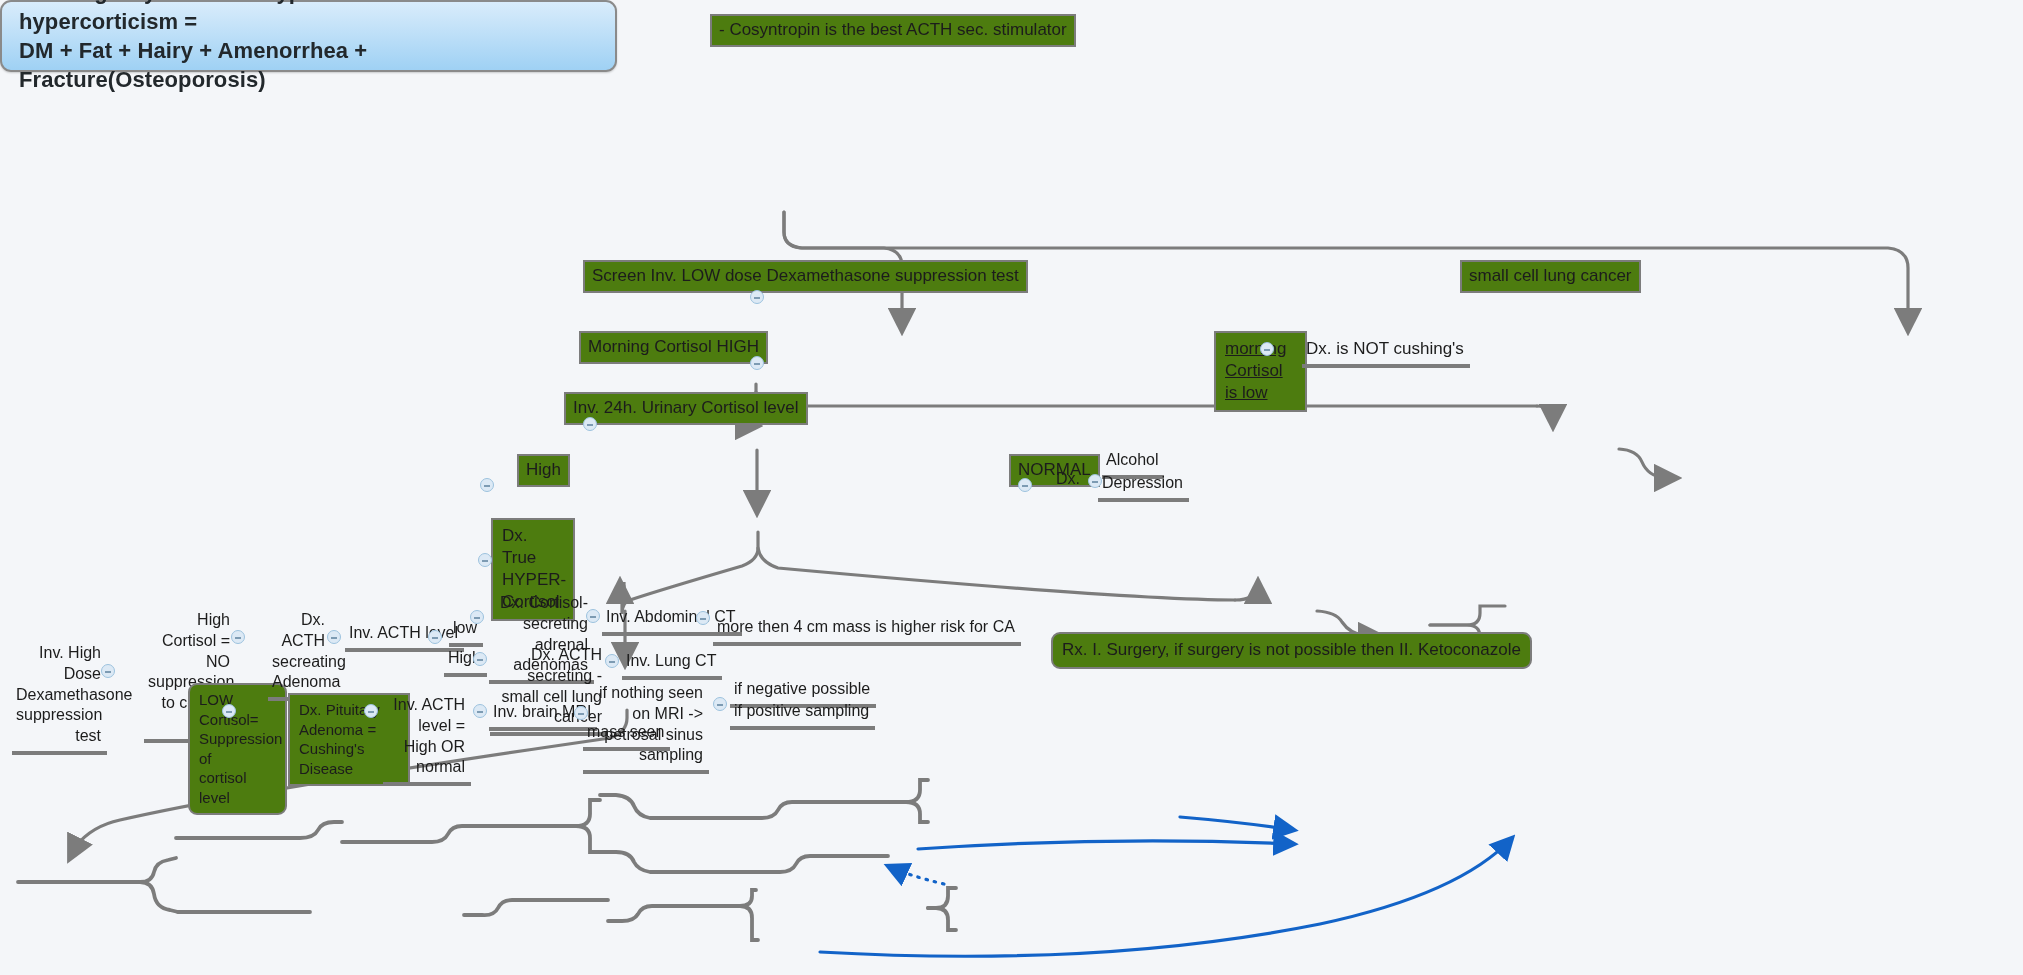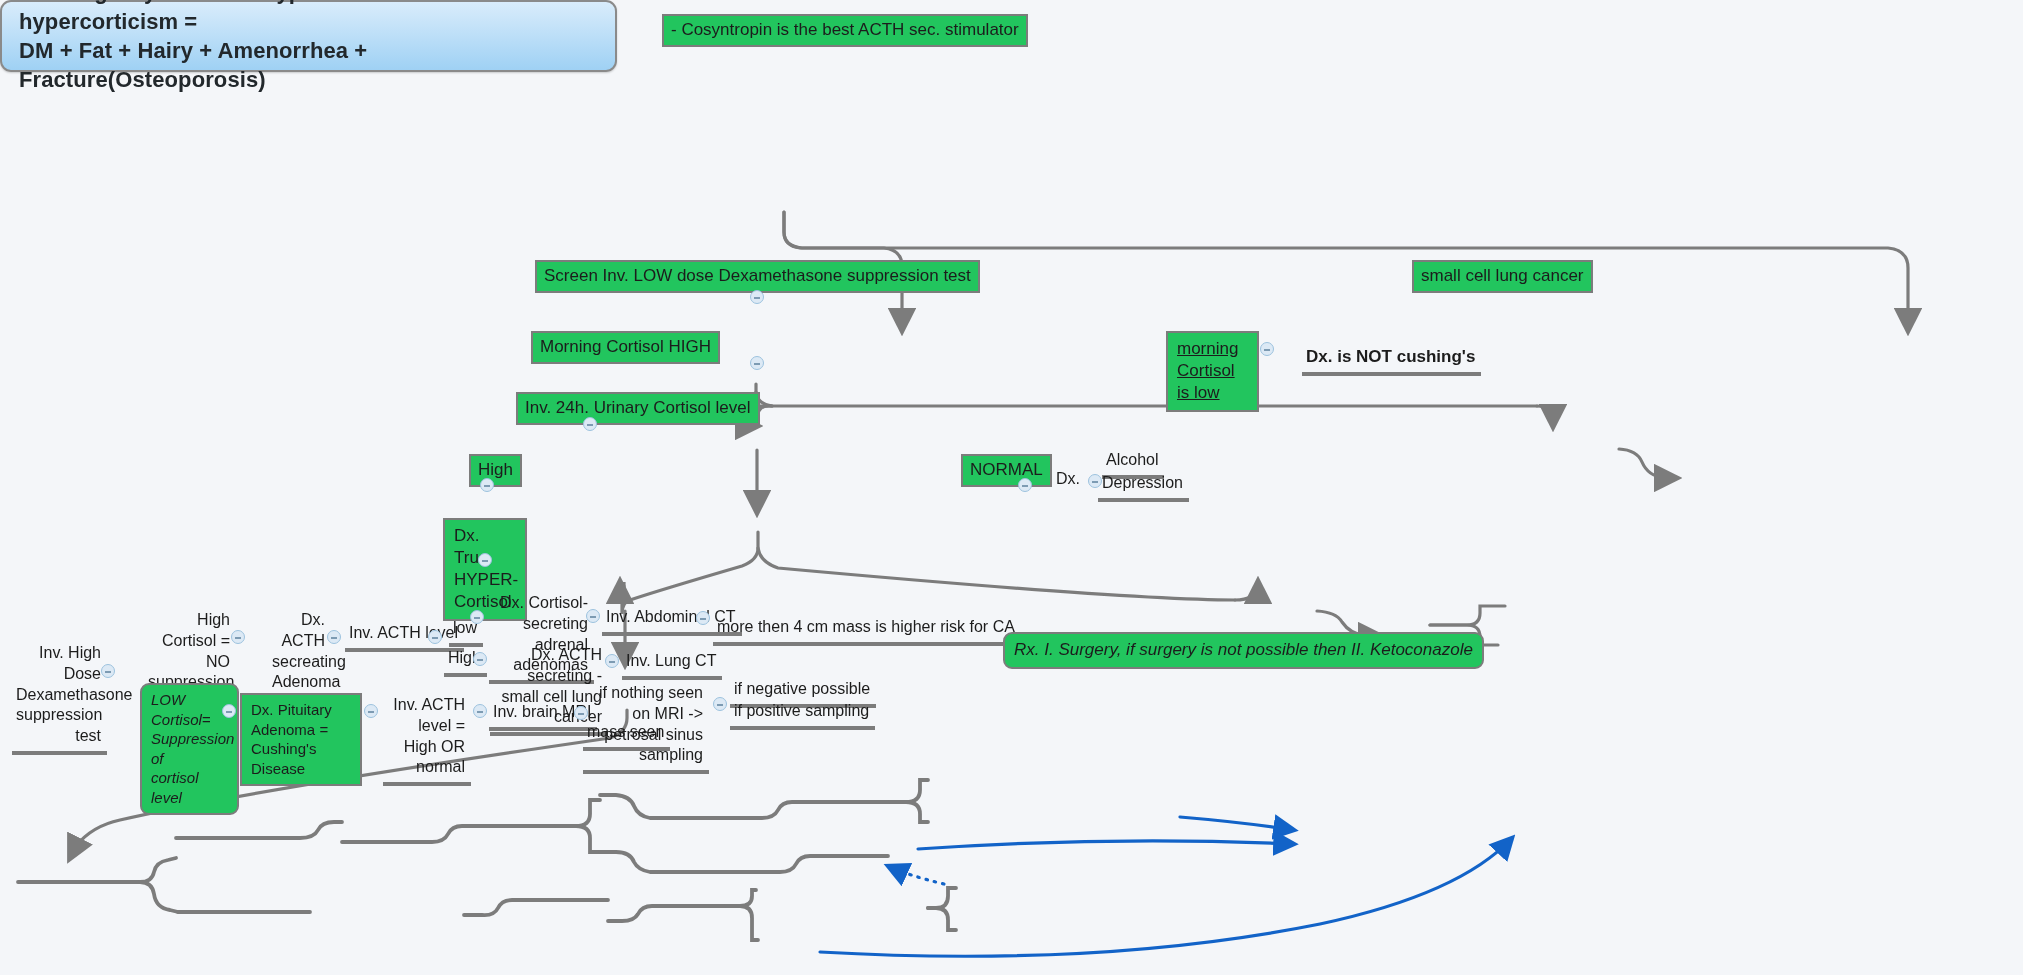"- Cosyntropin is the best" .boxed { background: #22c55e -> #4d7c0f; margin-left: none -> 48px }
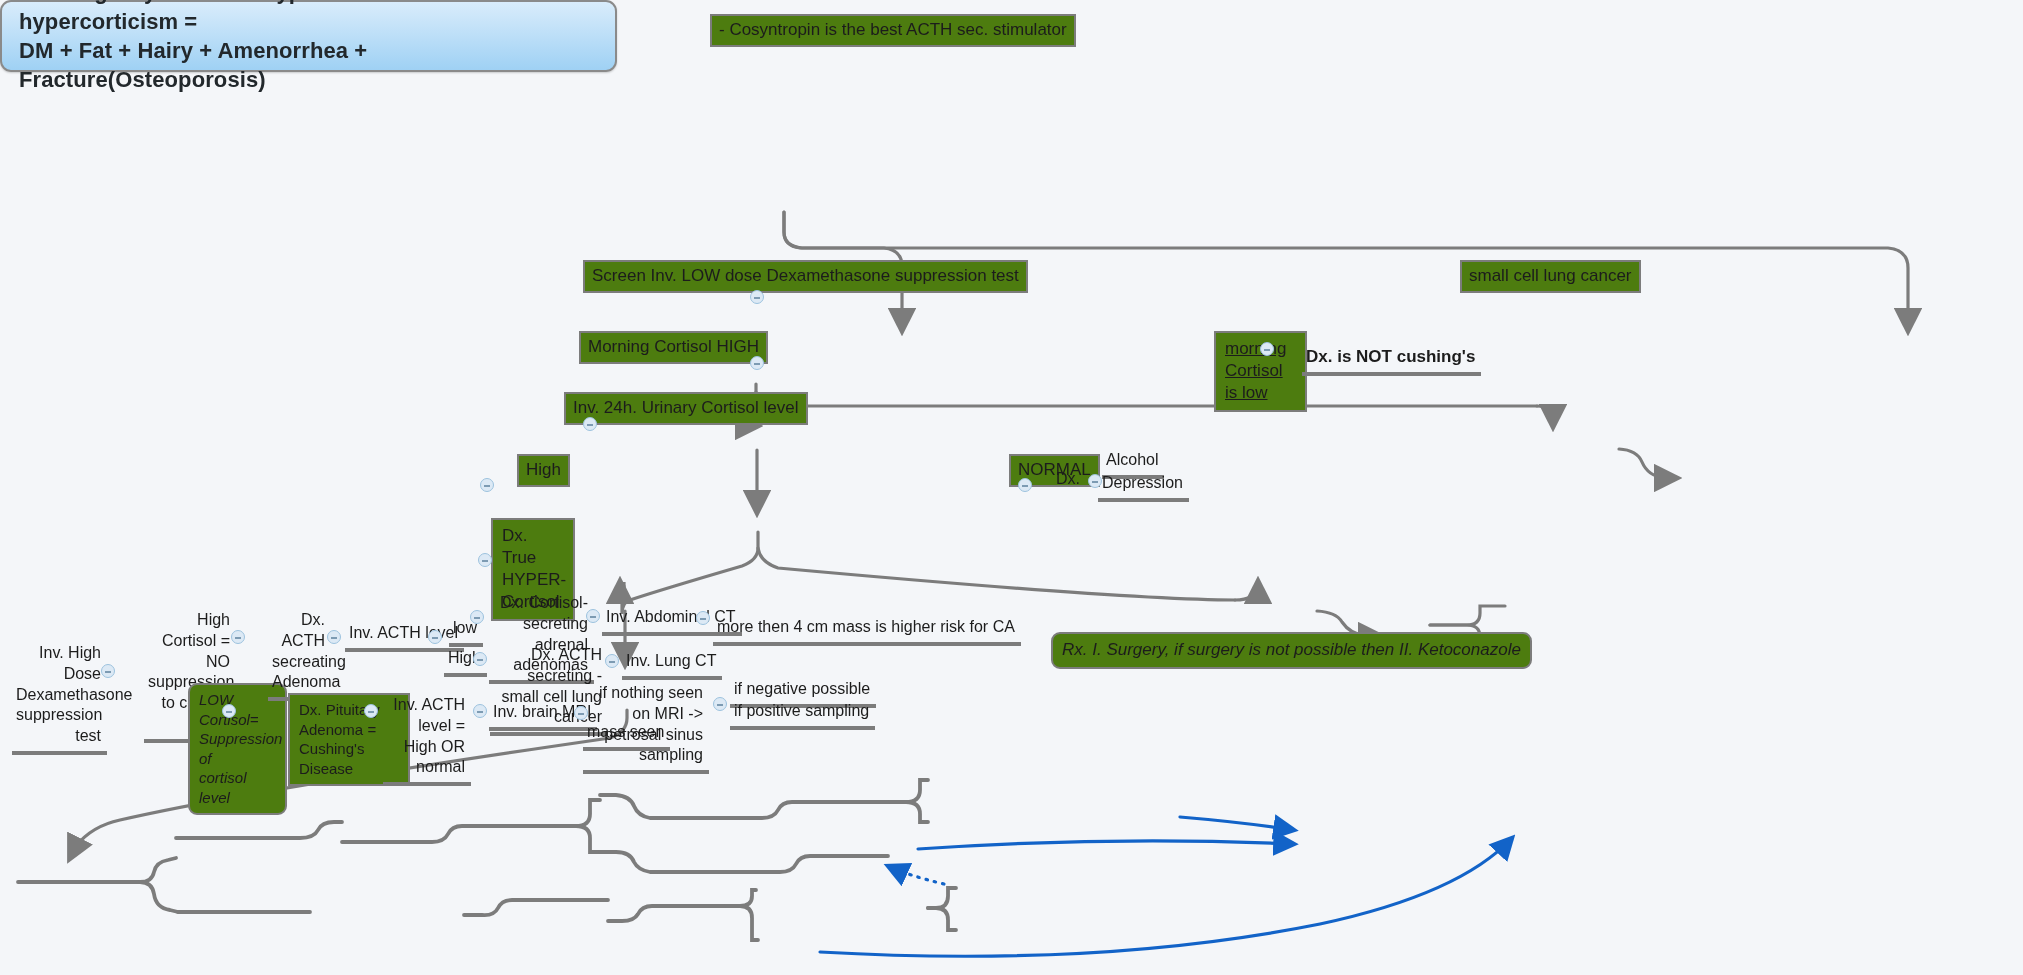"Dx. is NOT cushing's" div.node { font-weight: bold -> none; top: 346px -> 338px }
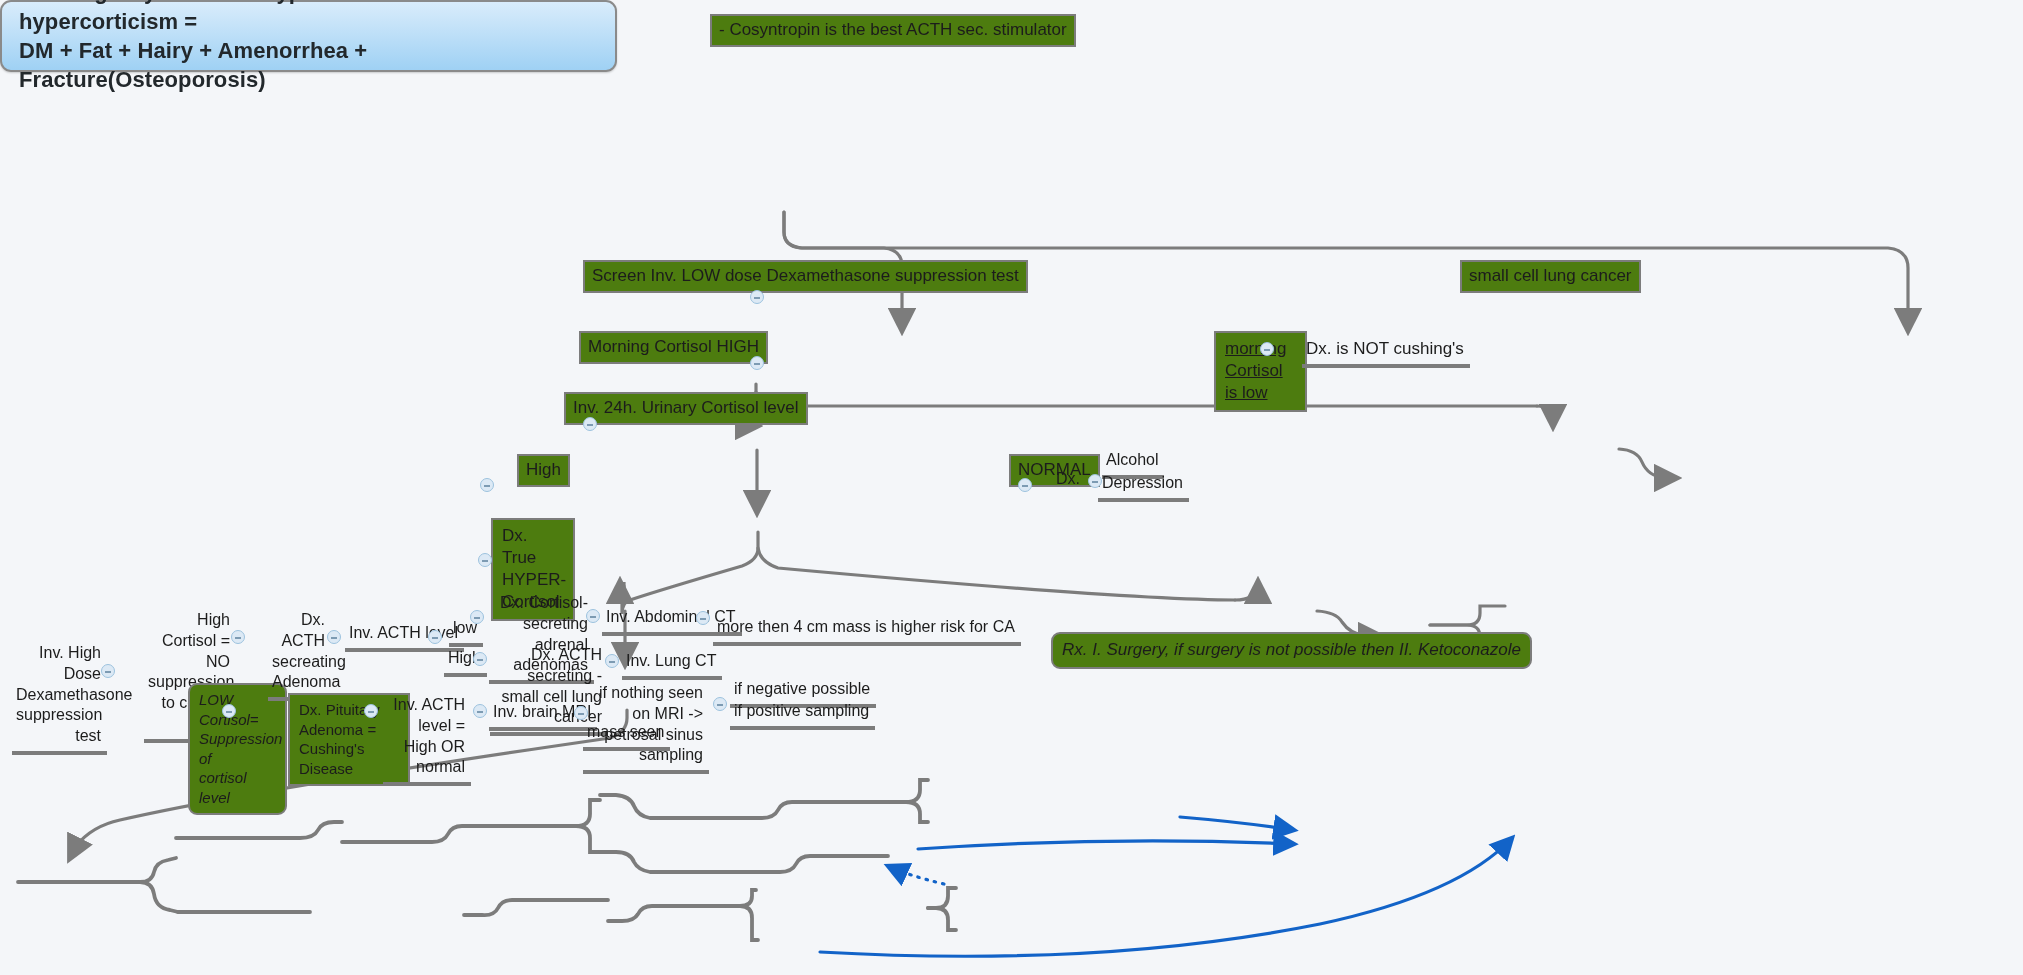"Rx. I. Surgery, if surgery" .boxed.round { font-style: italic -> none }
